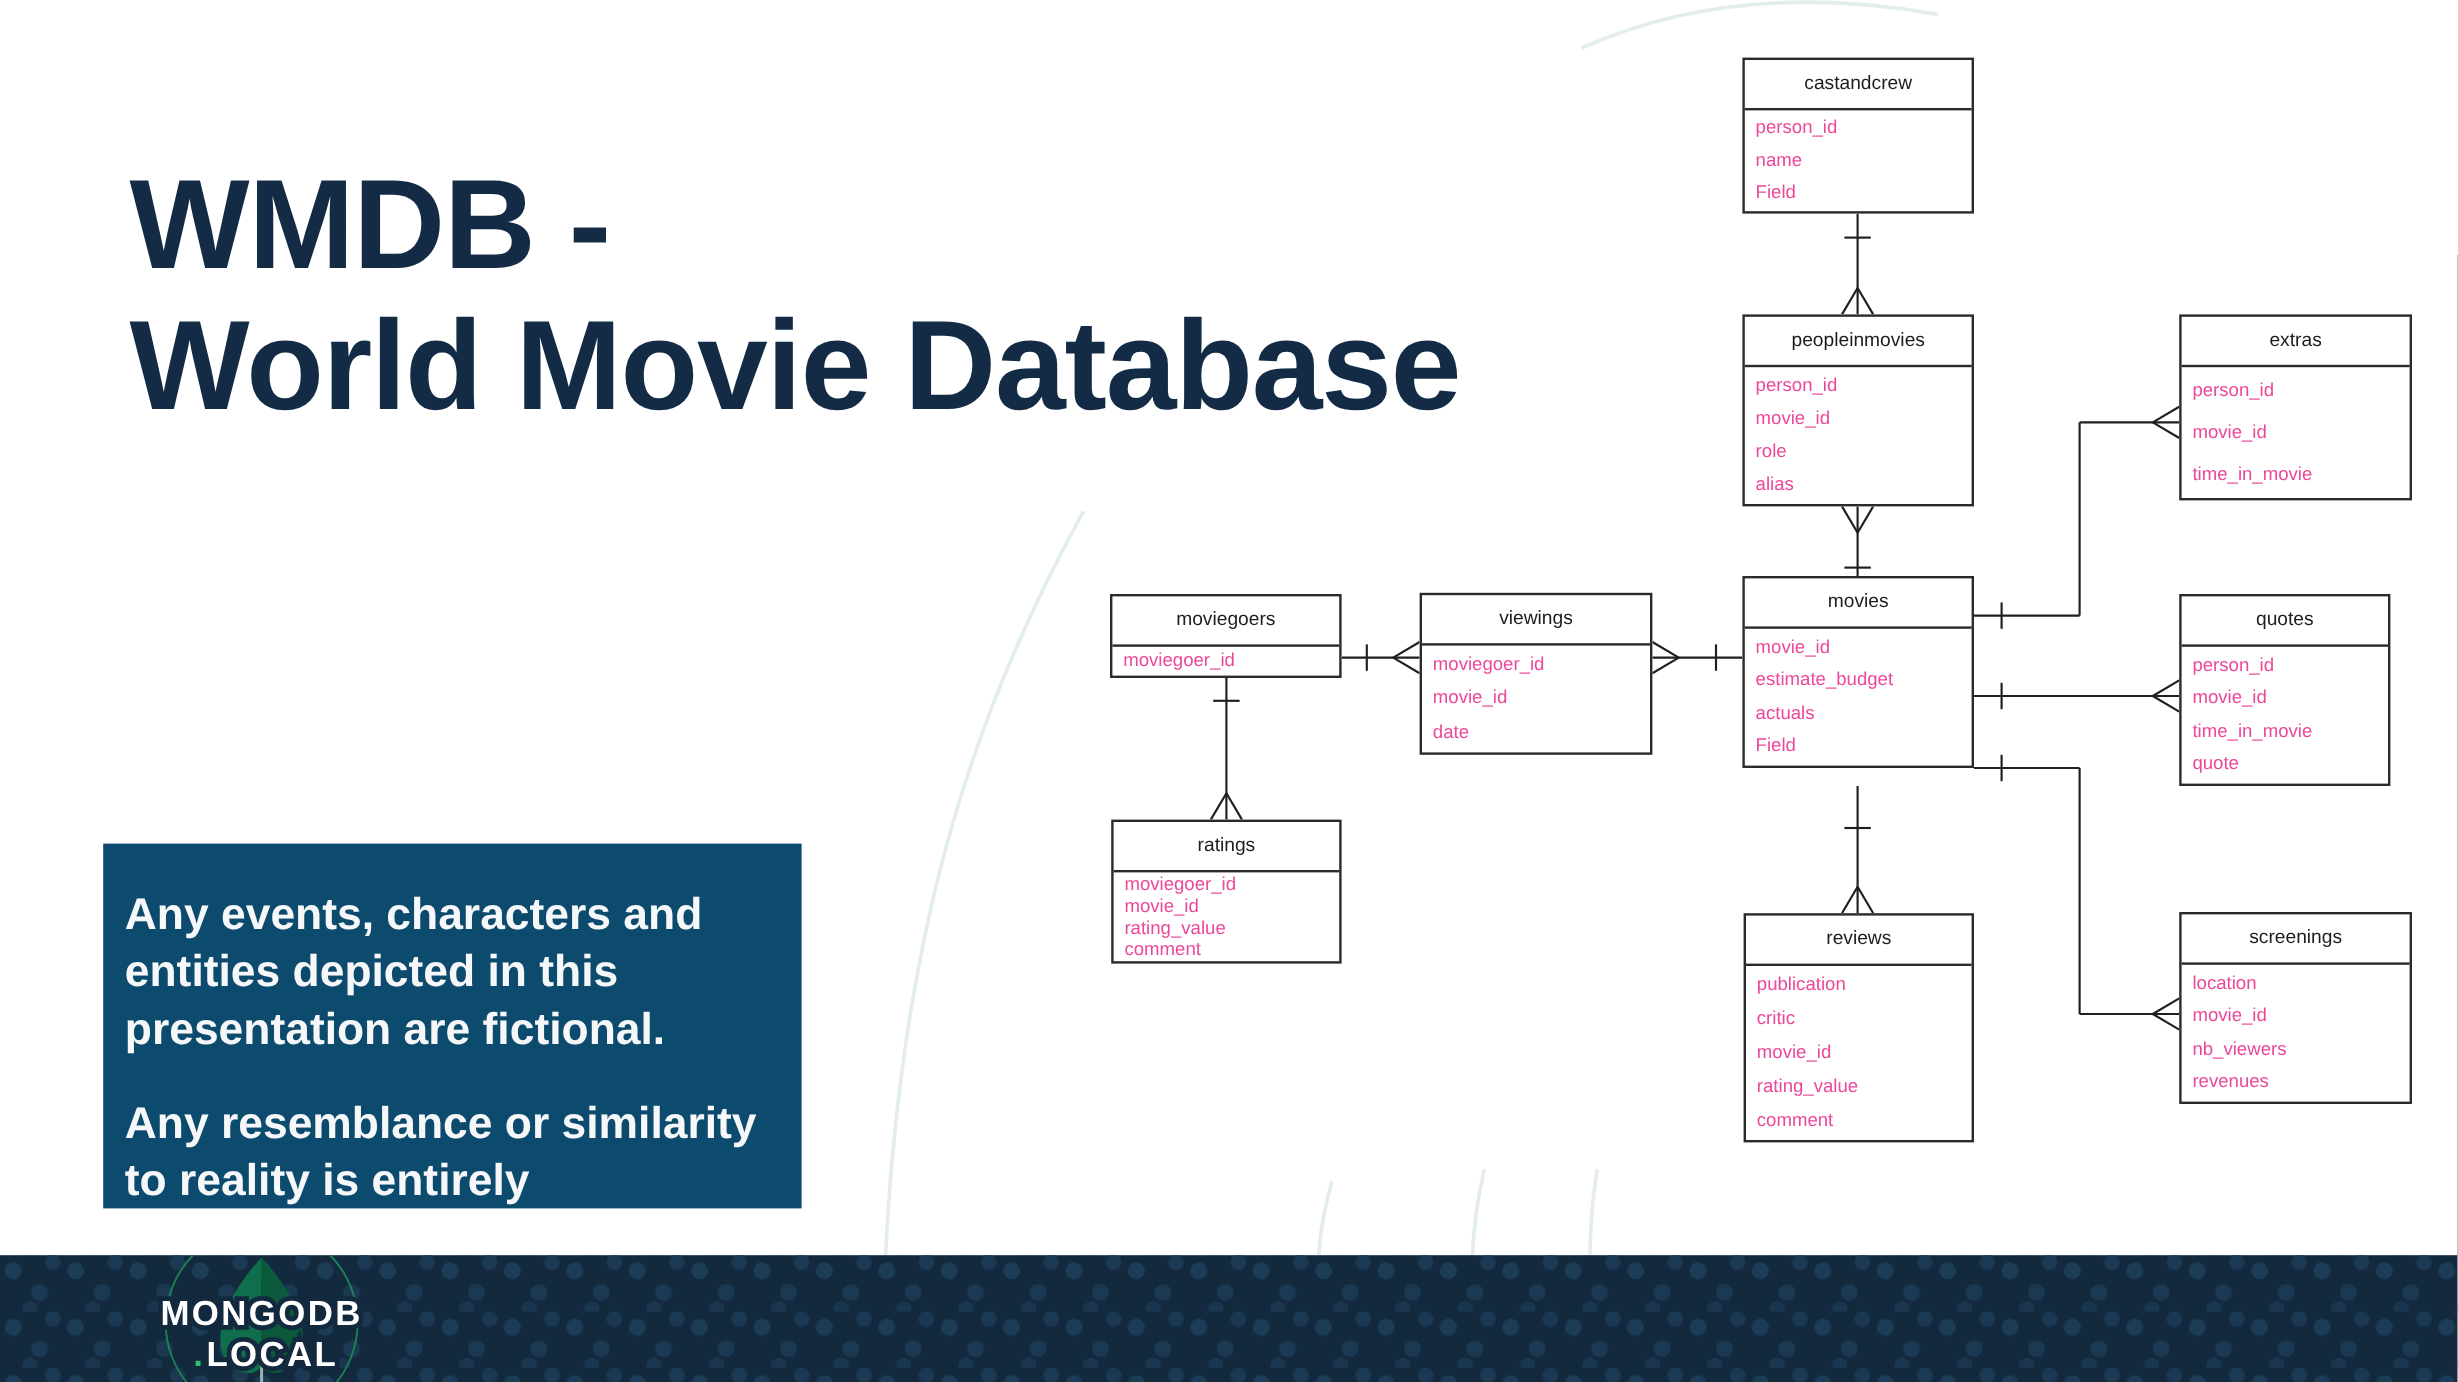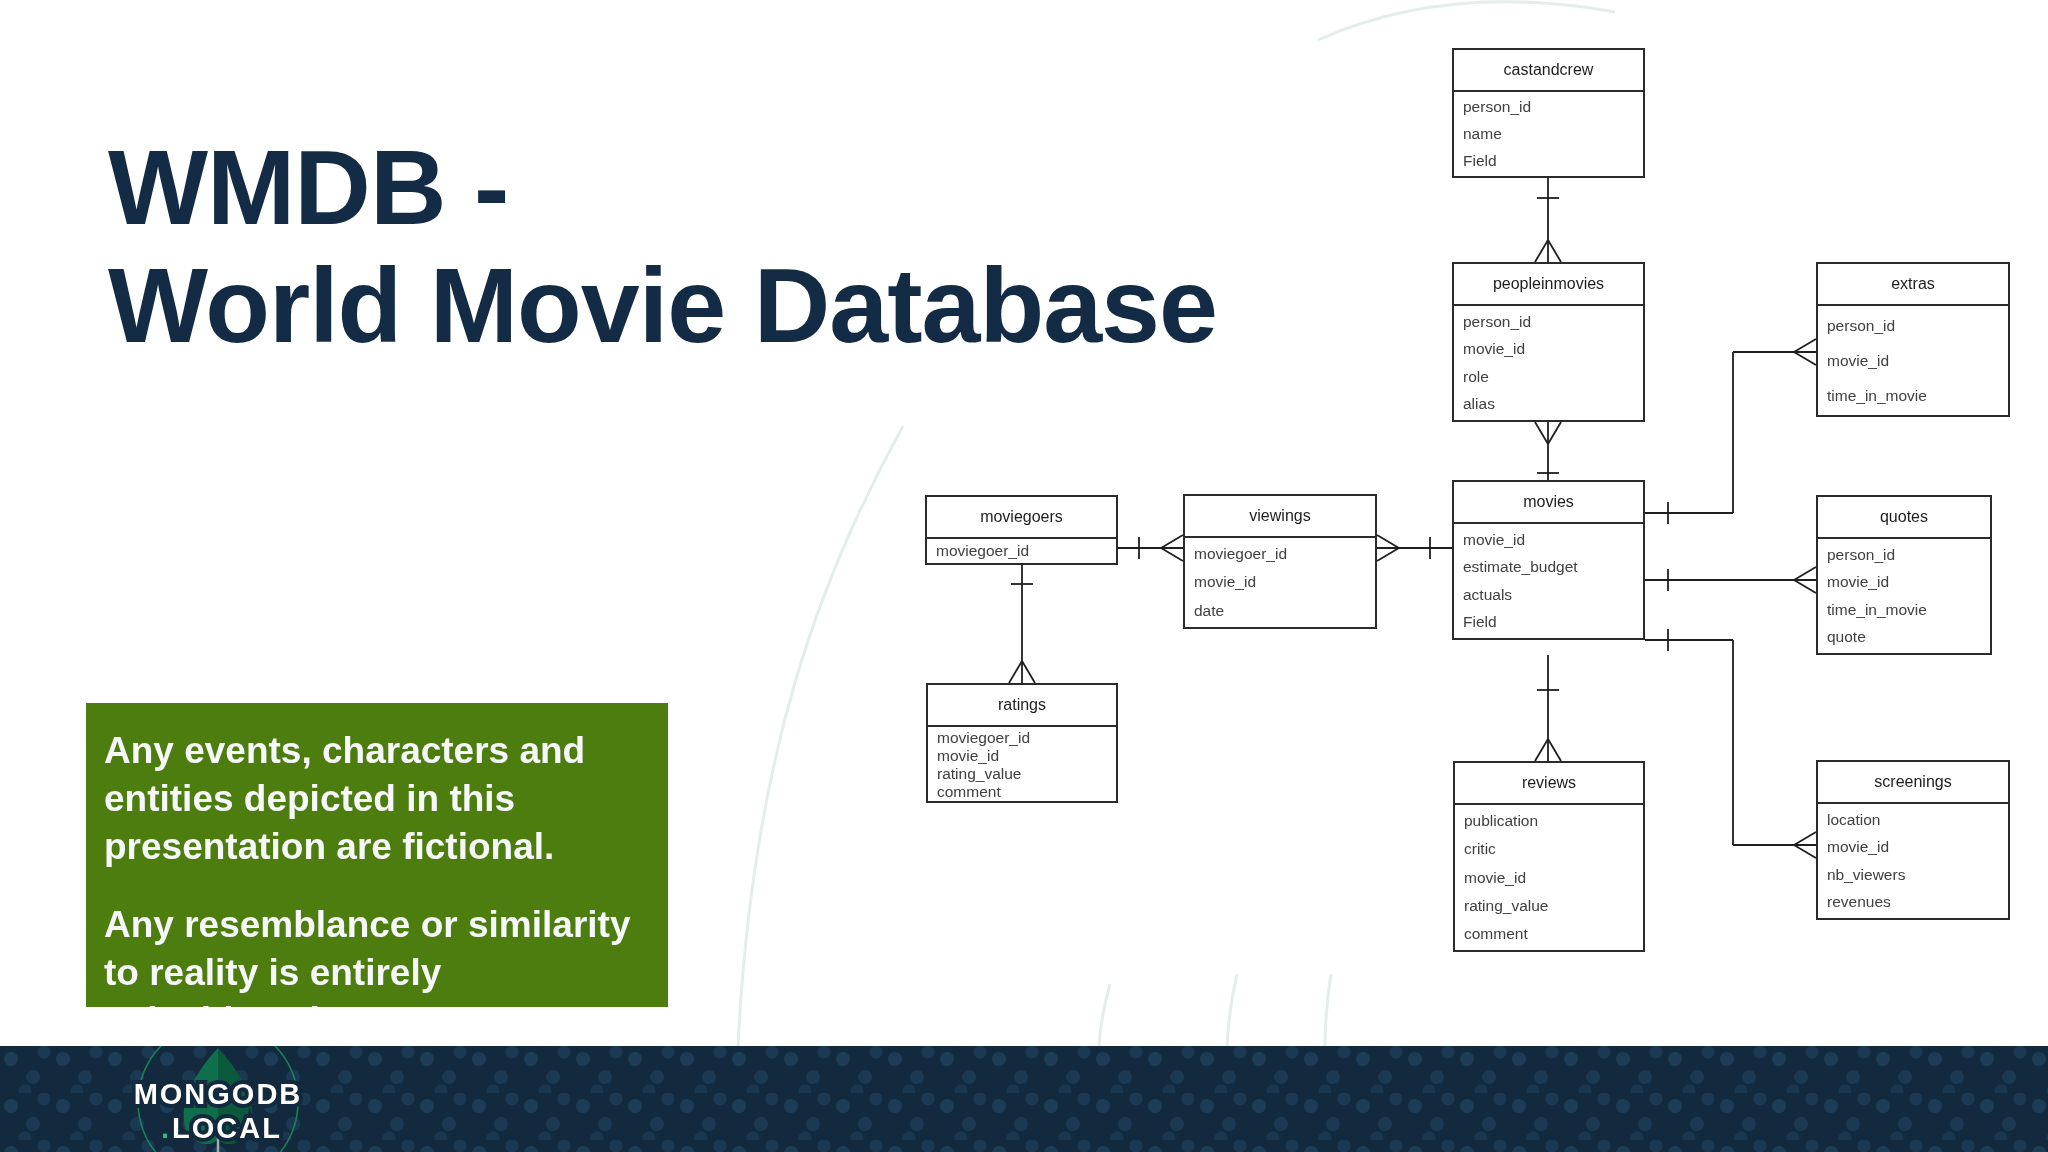"person_id" .entity-row { color: #404040 -> #ec4899 }
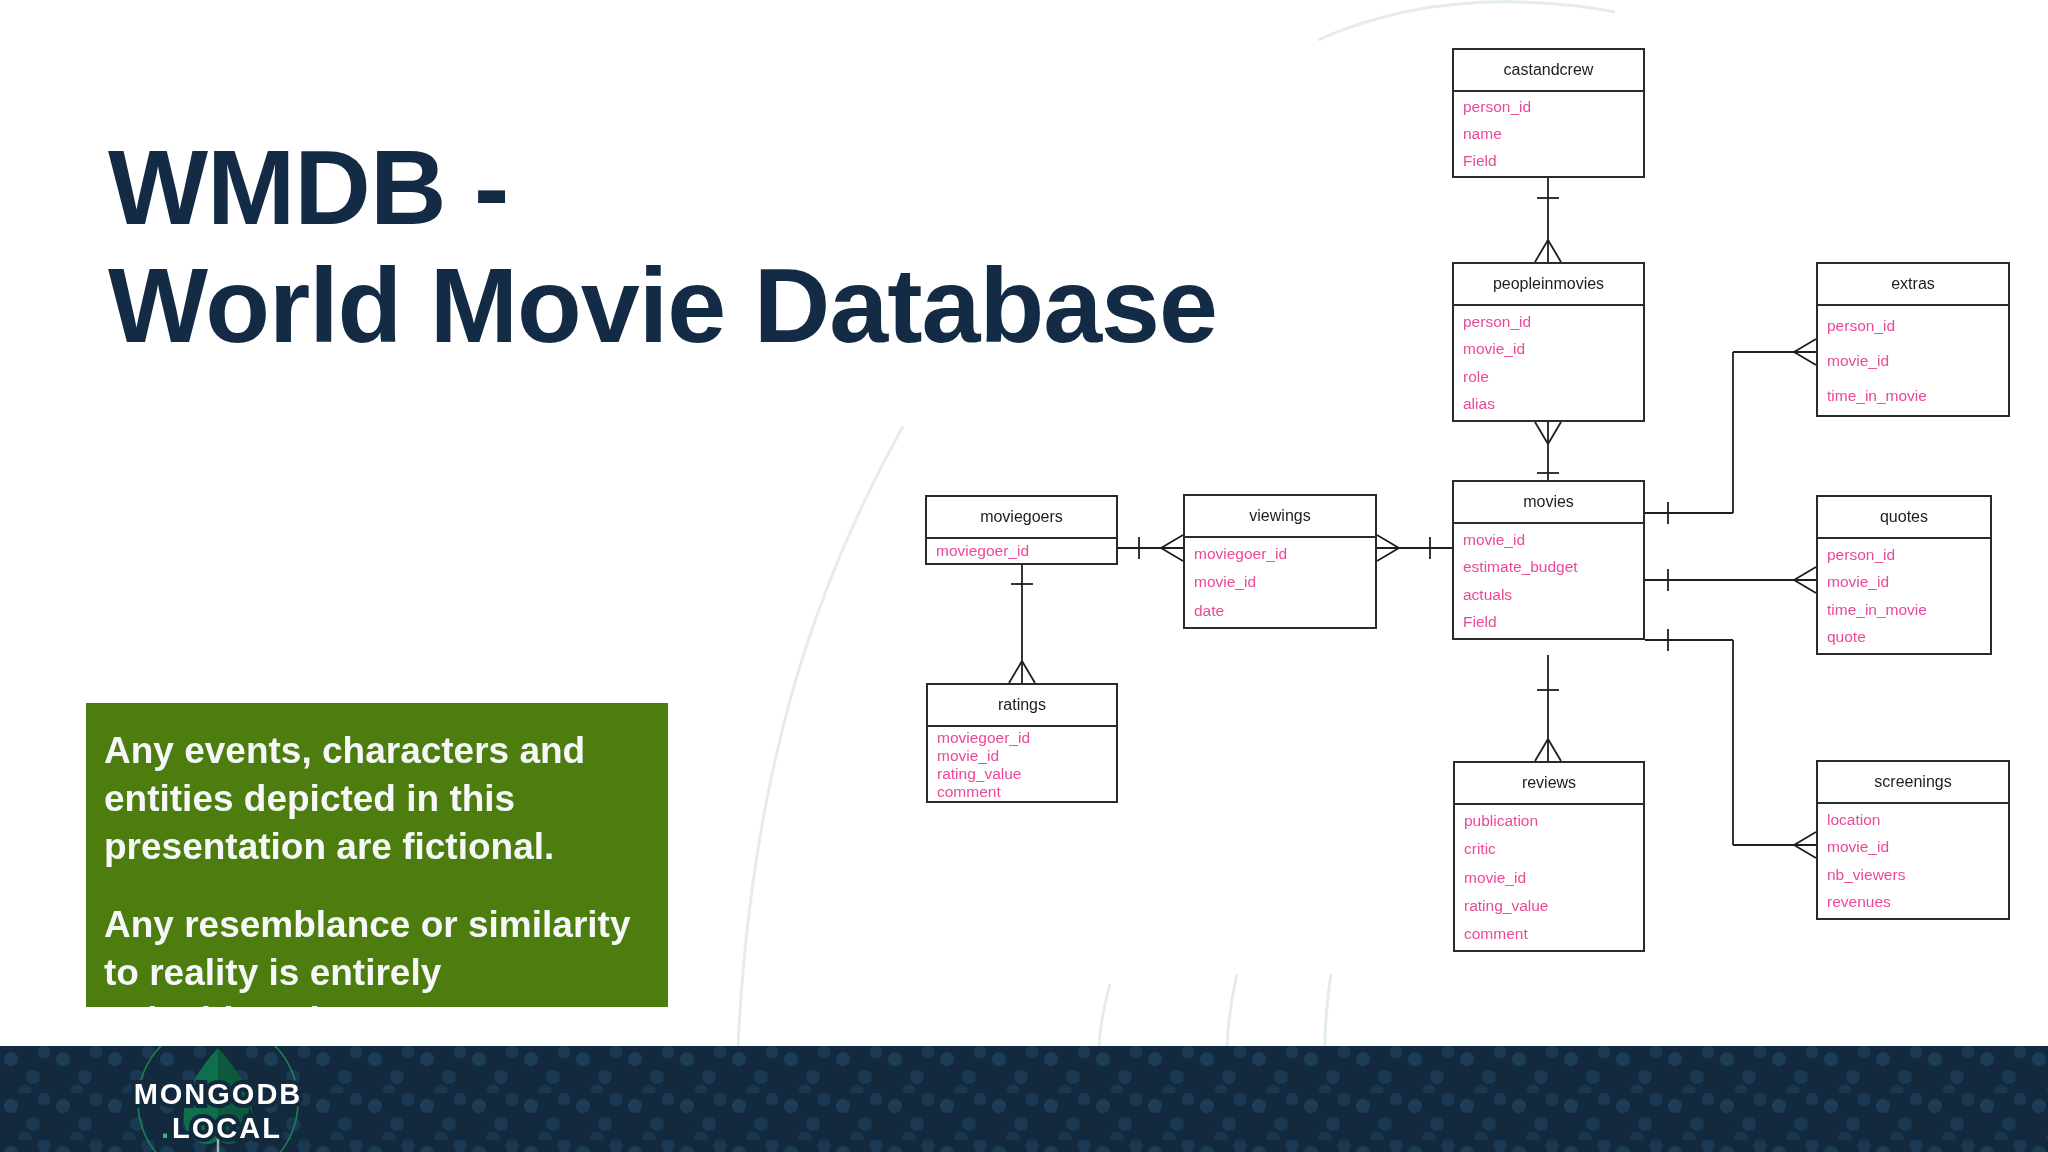"Any events, characters and" #disclaimer { background: #4d7c0f -> #0c4a6e; padding: 24px 0 0 18px -> 35px 0 0 18px }
